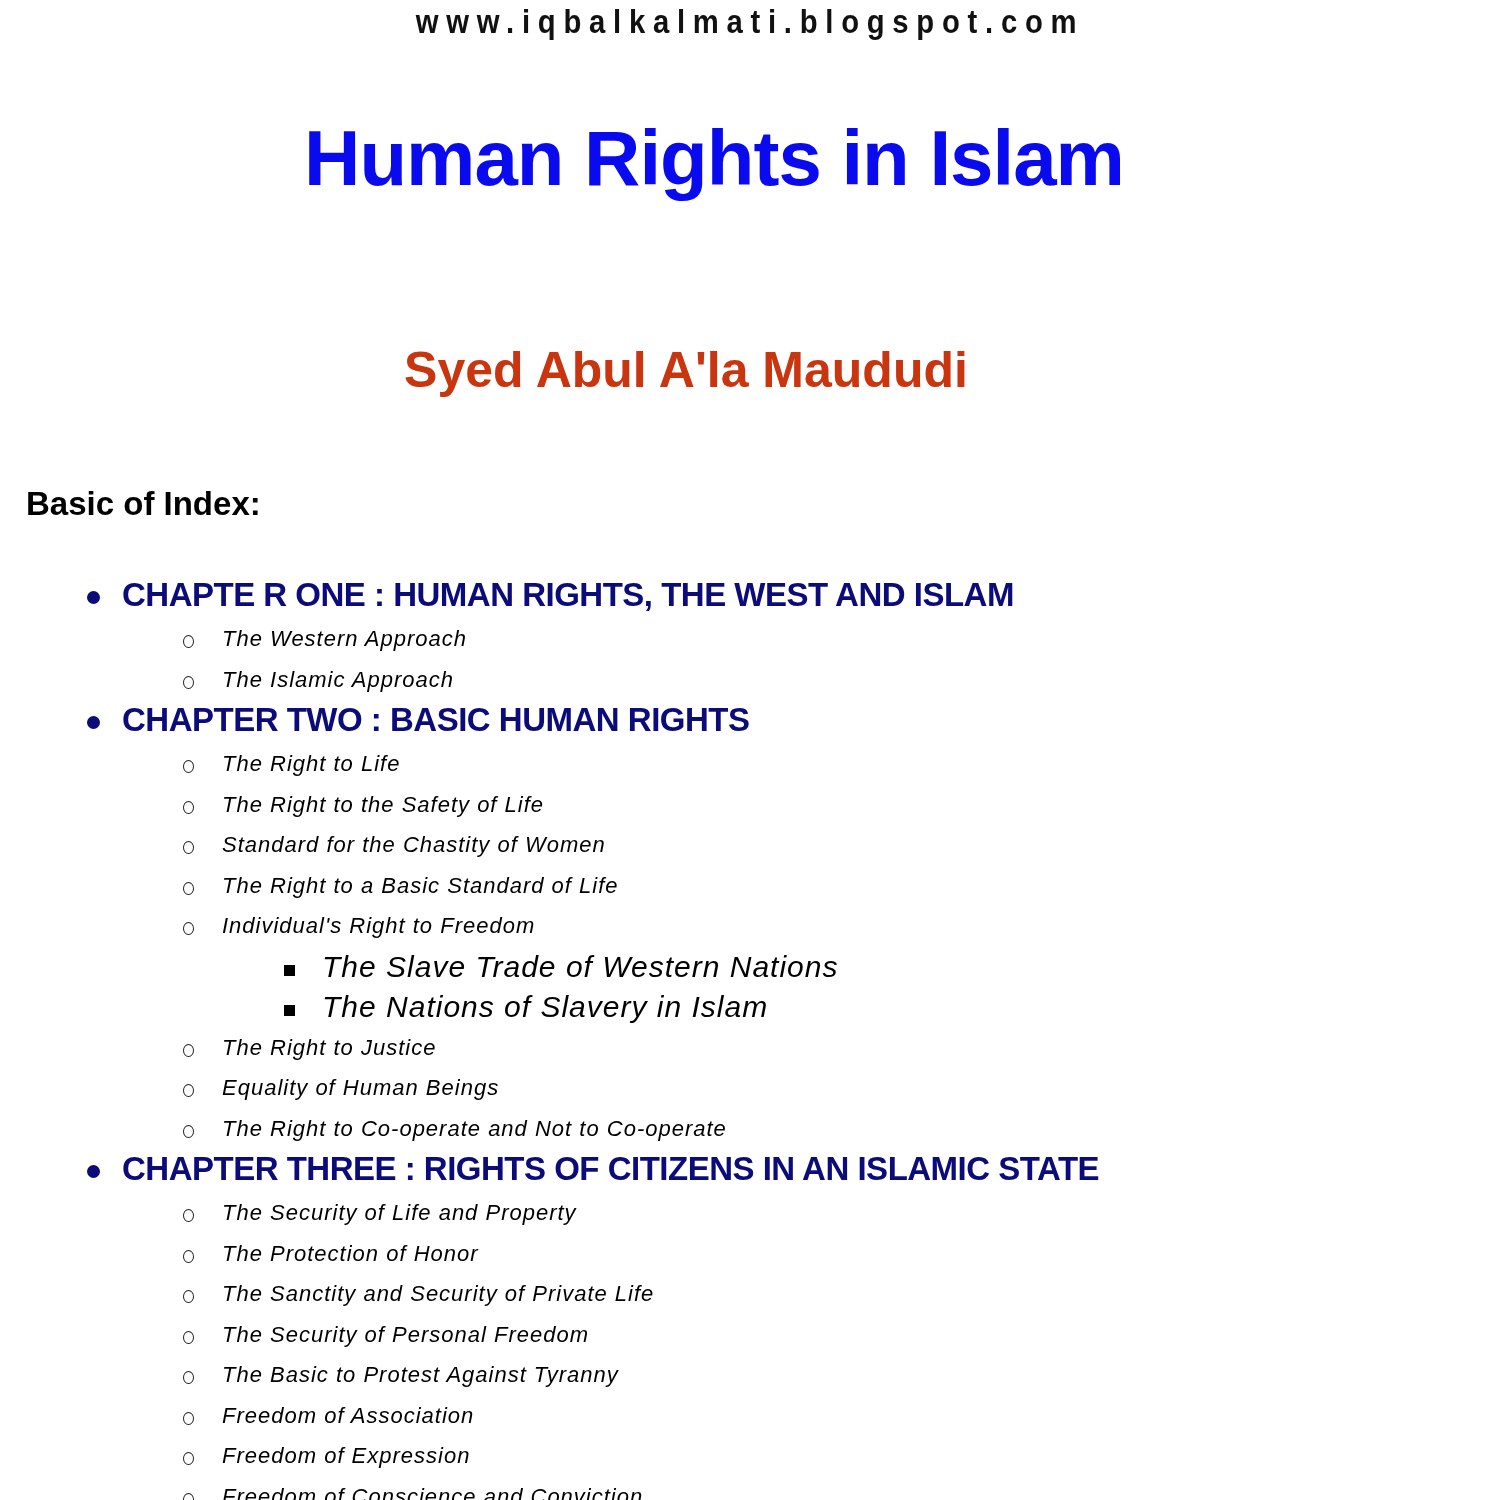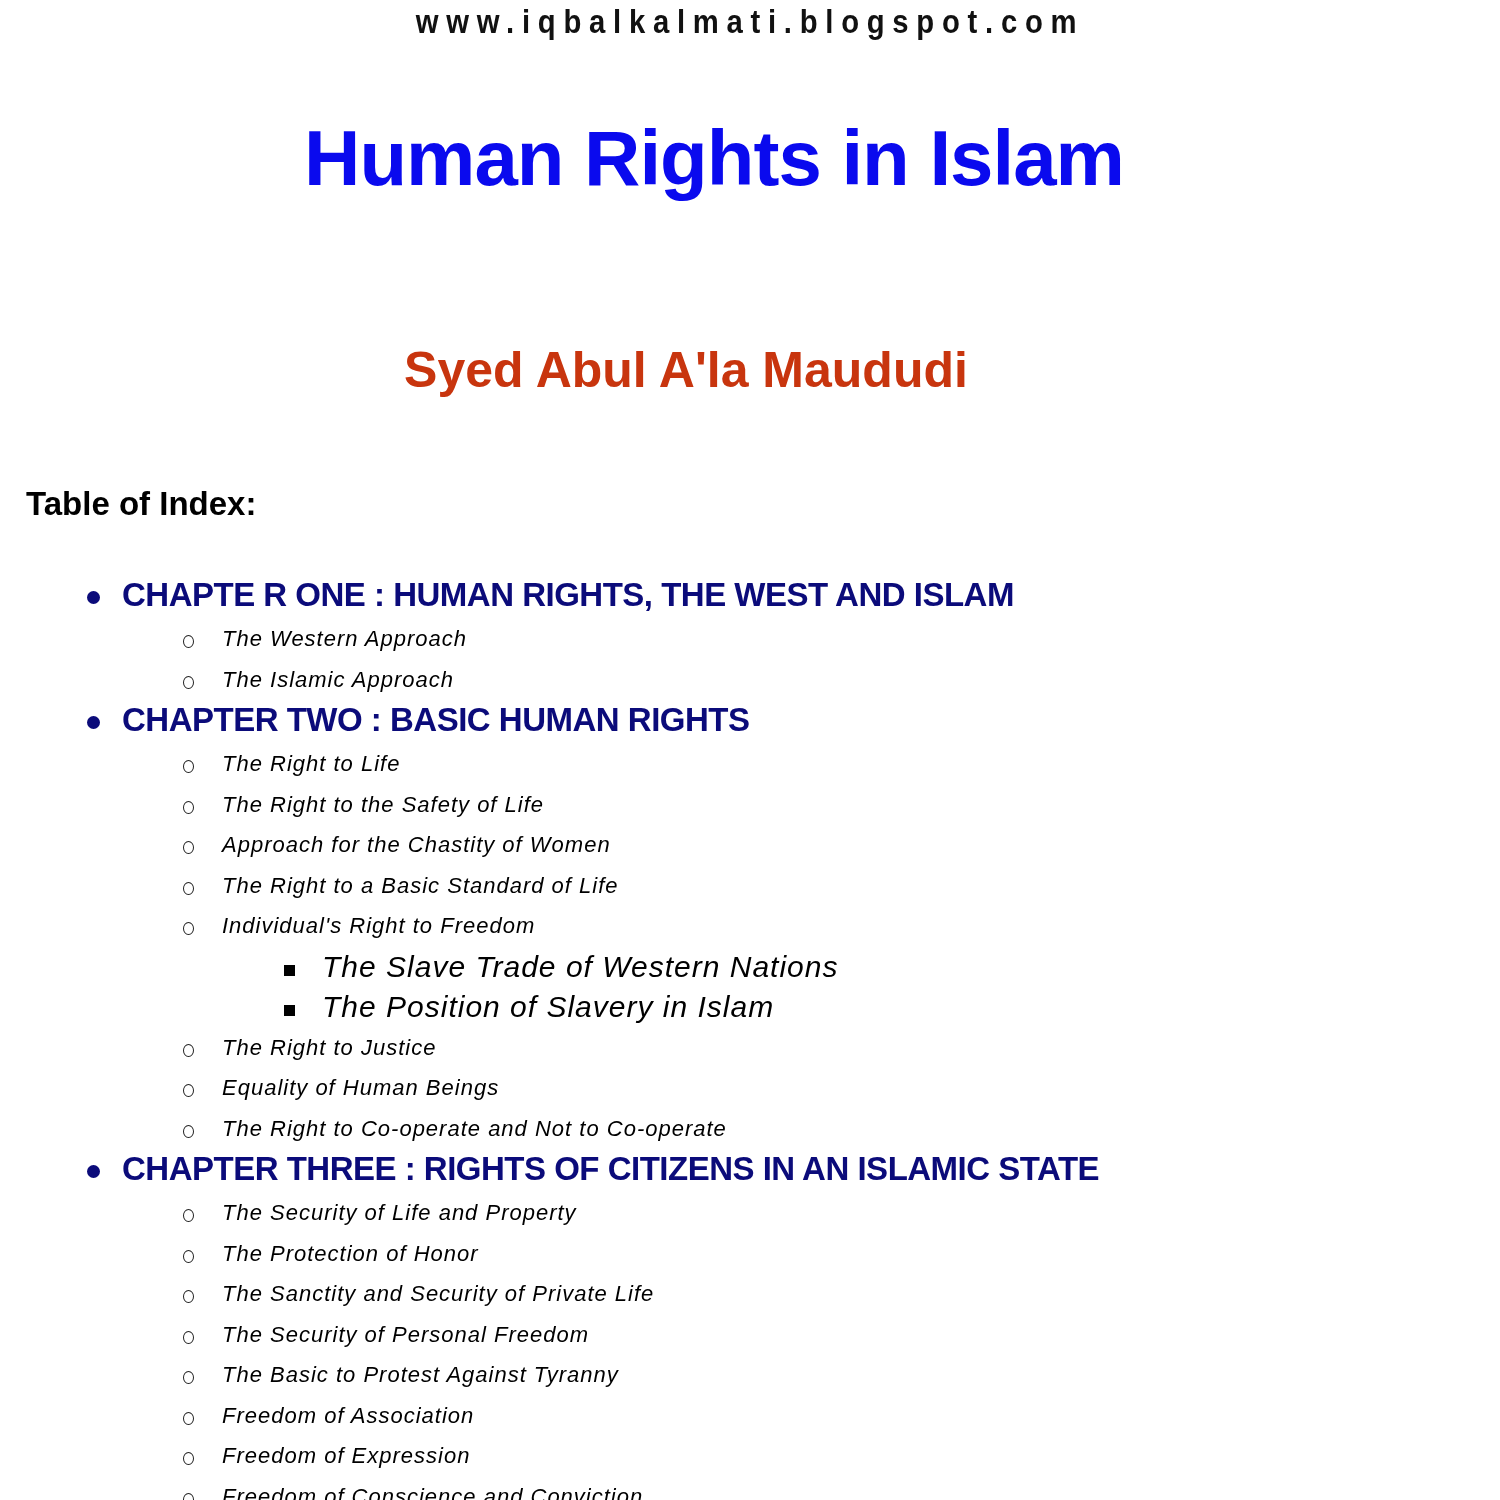"Table of Index:" div.toc-heading { text: Table -> Basic }
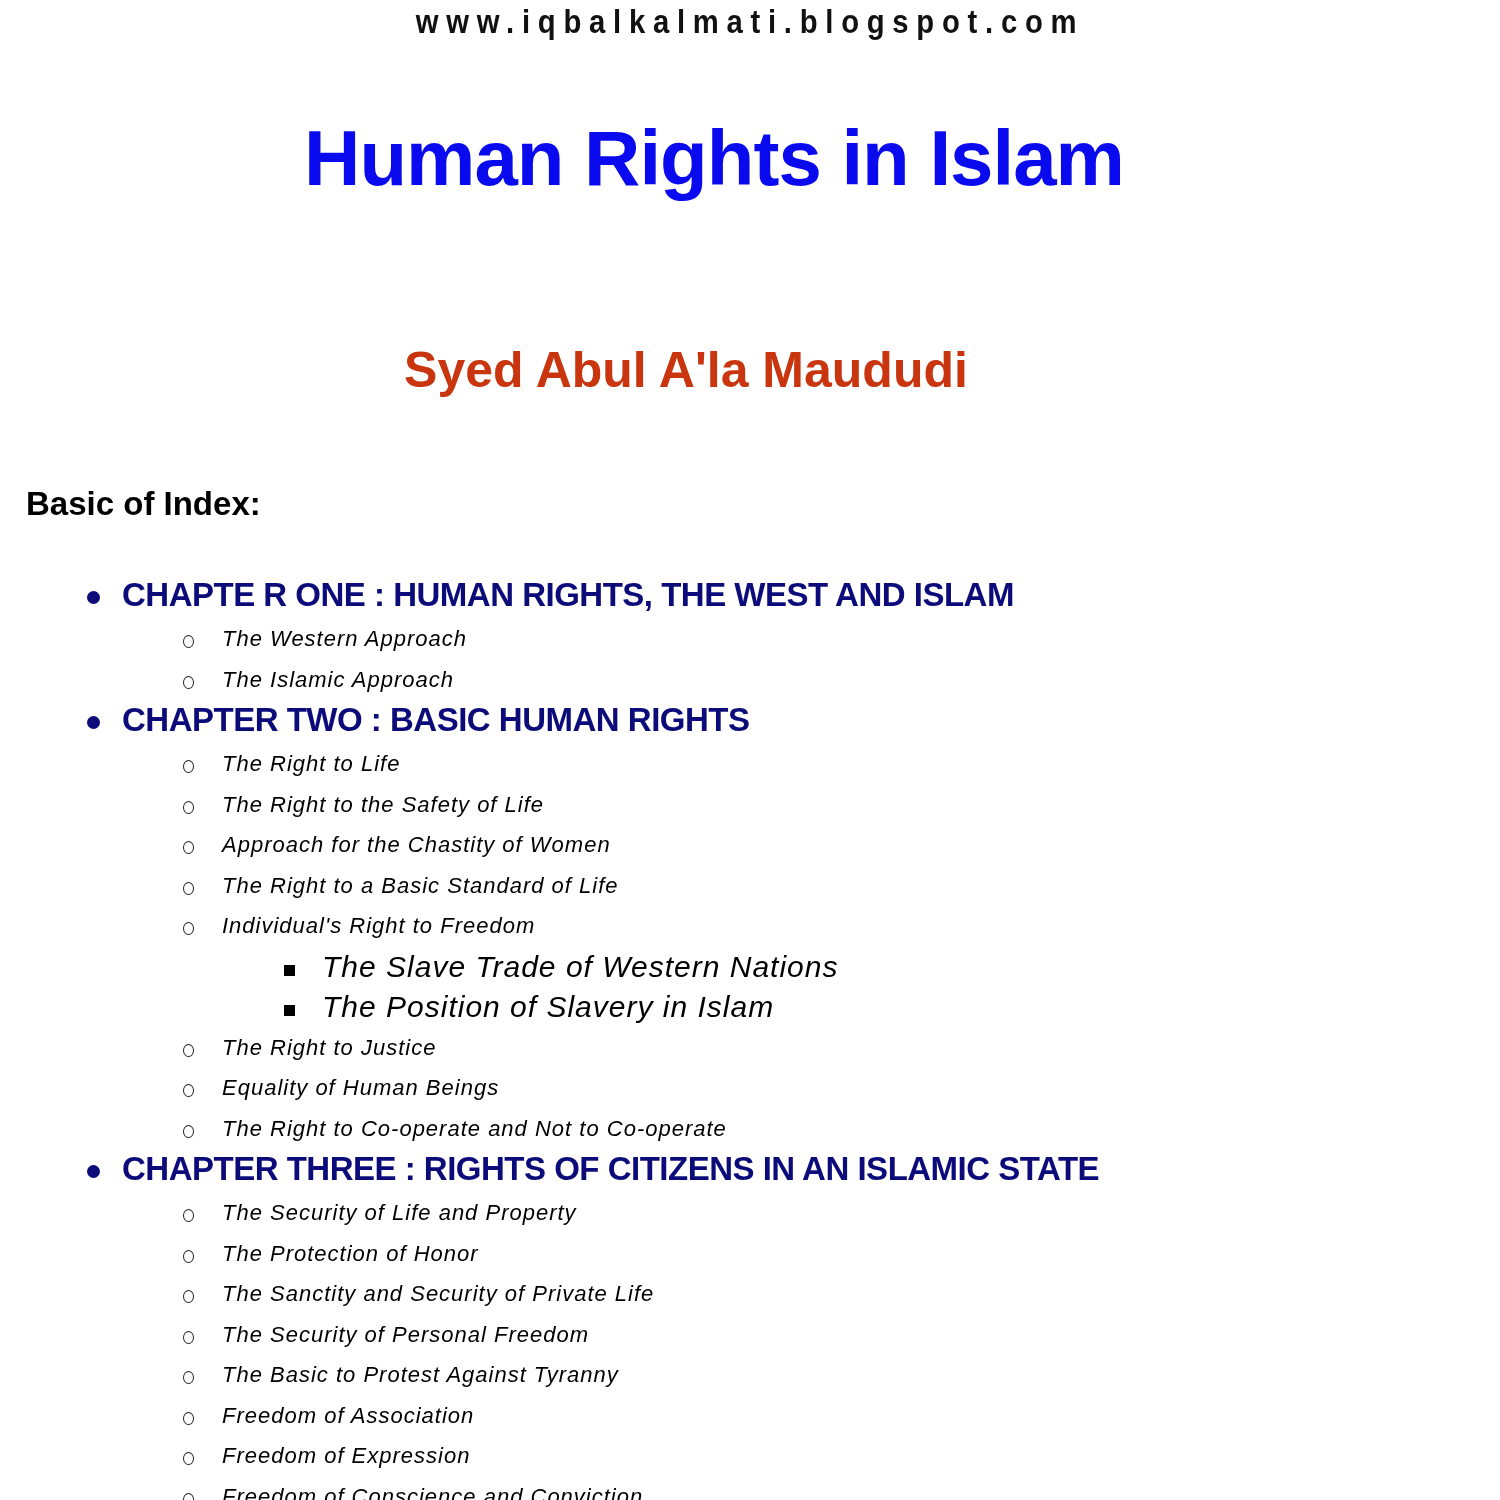"Approach for the Chastity of" span.text { text: Approach -> Standard }
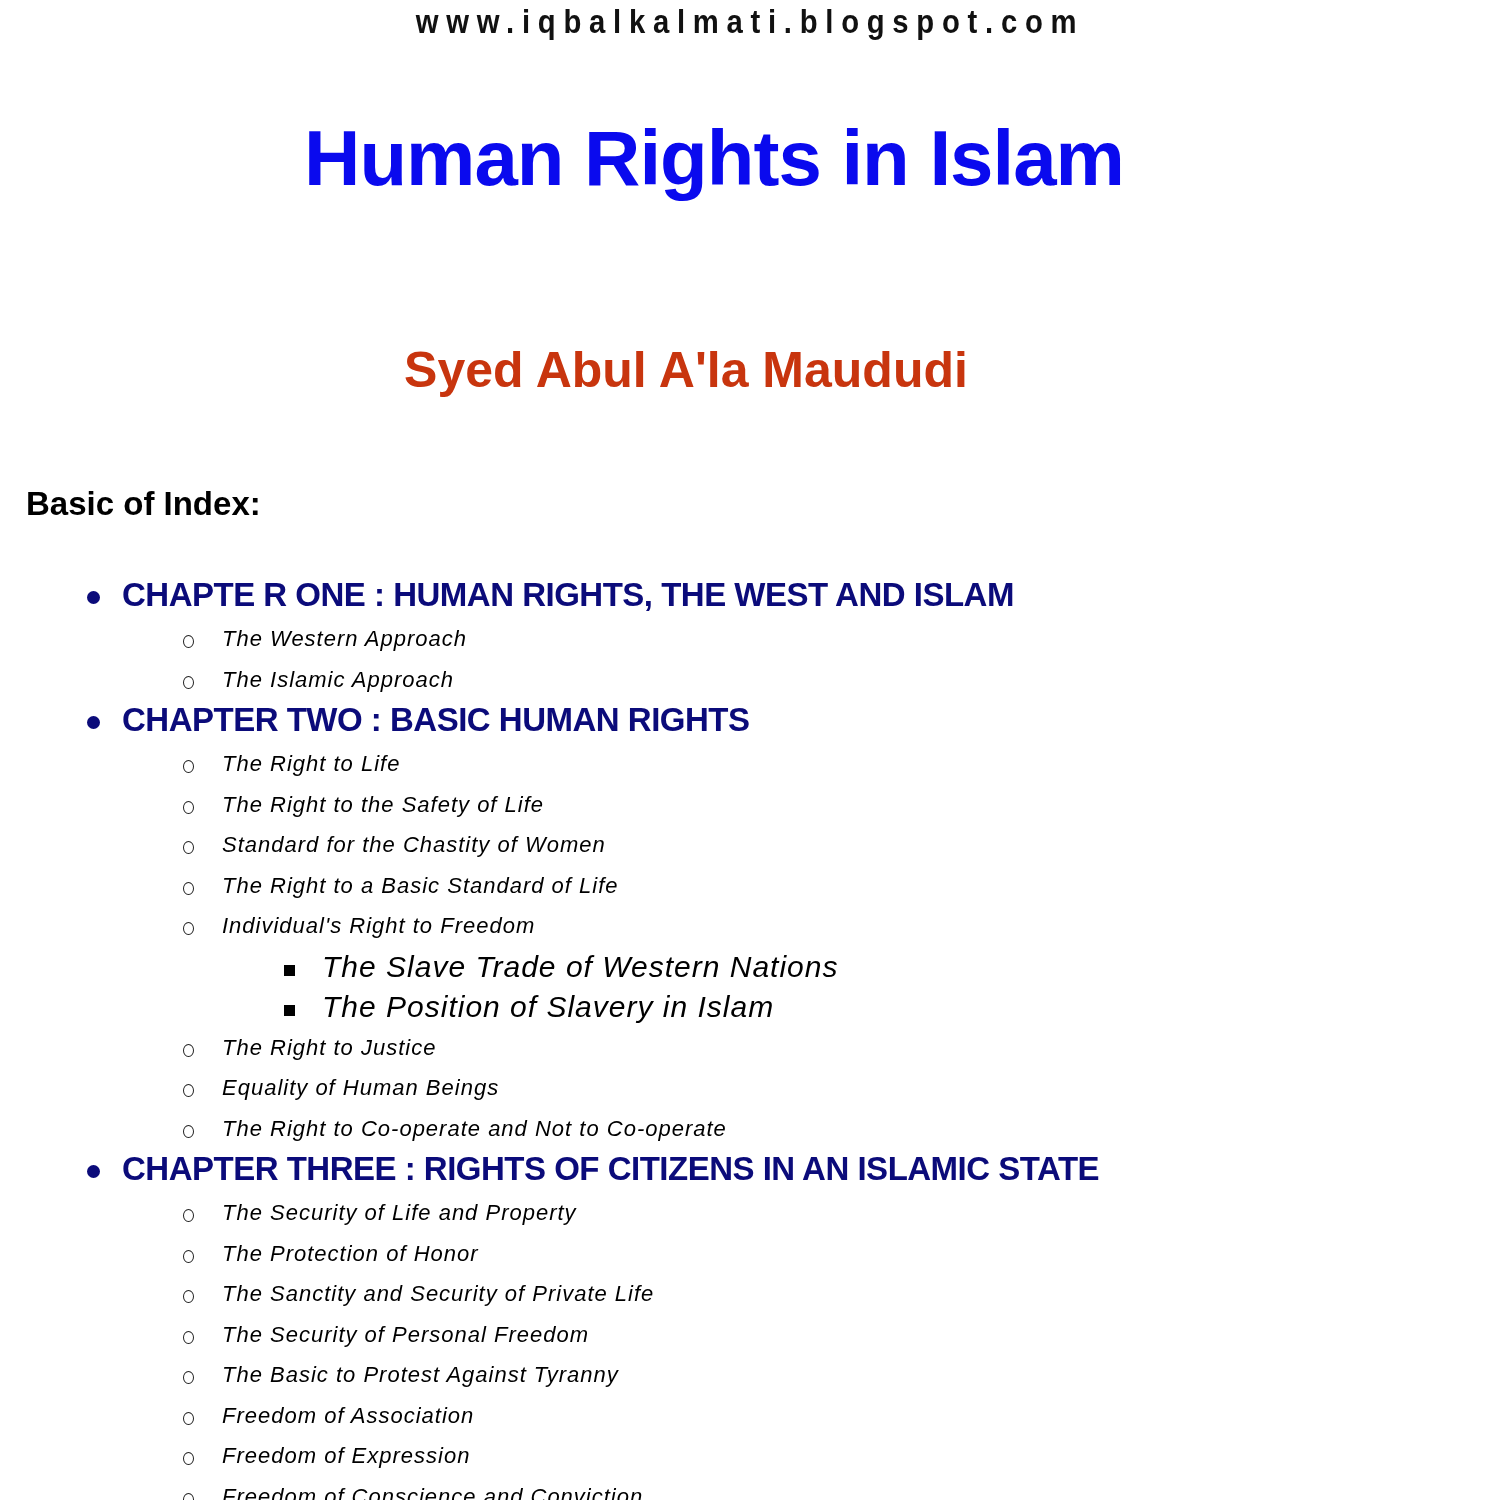"The Position of Slavery in" span.text { text: Position -> Nations }
